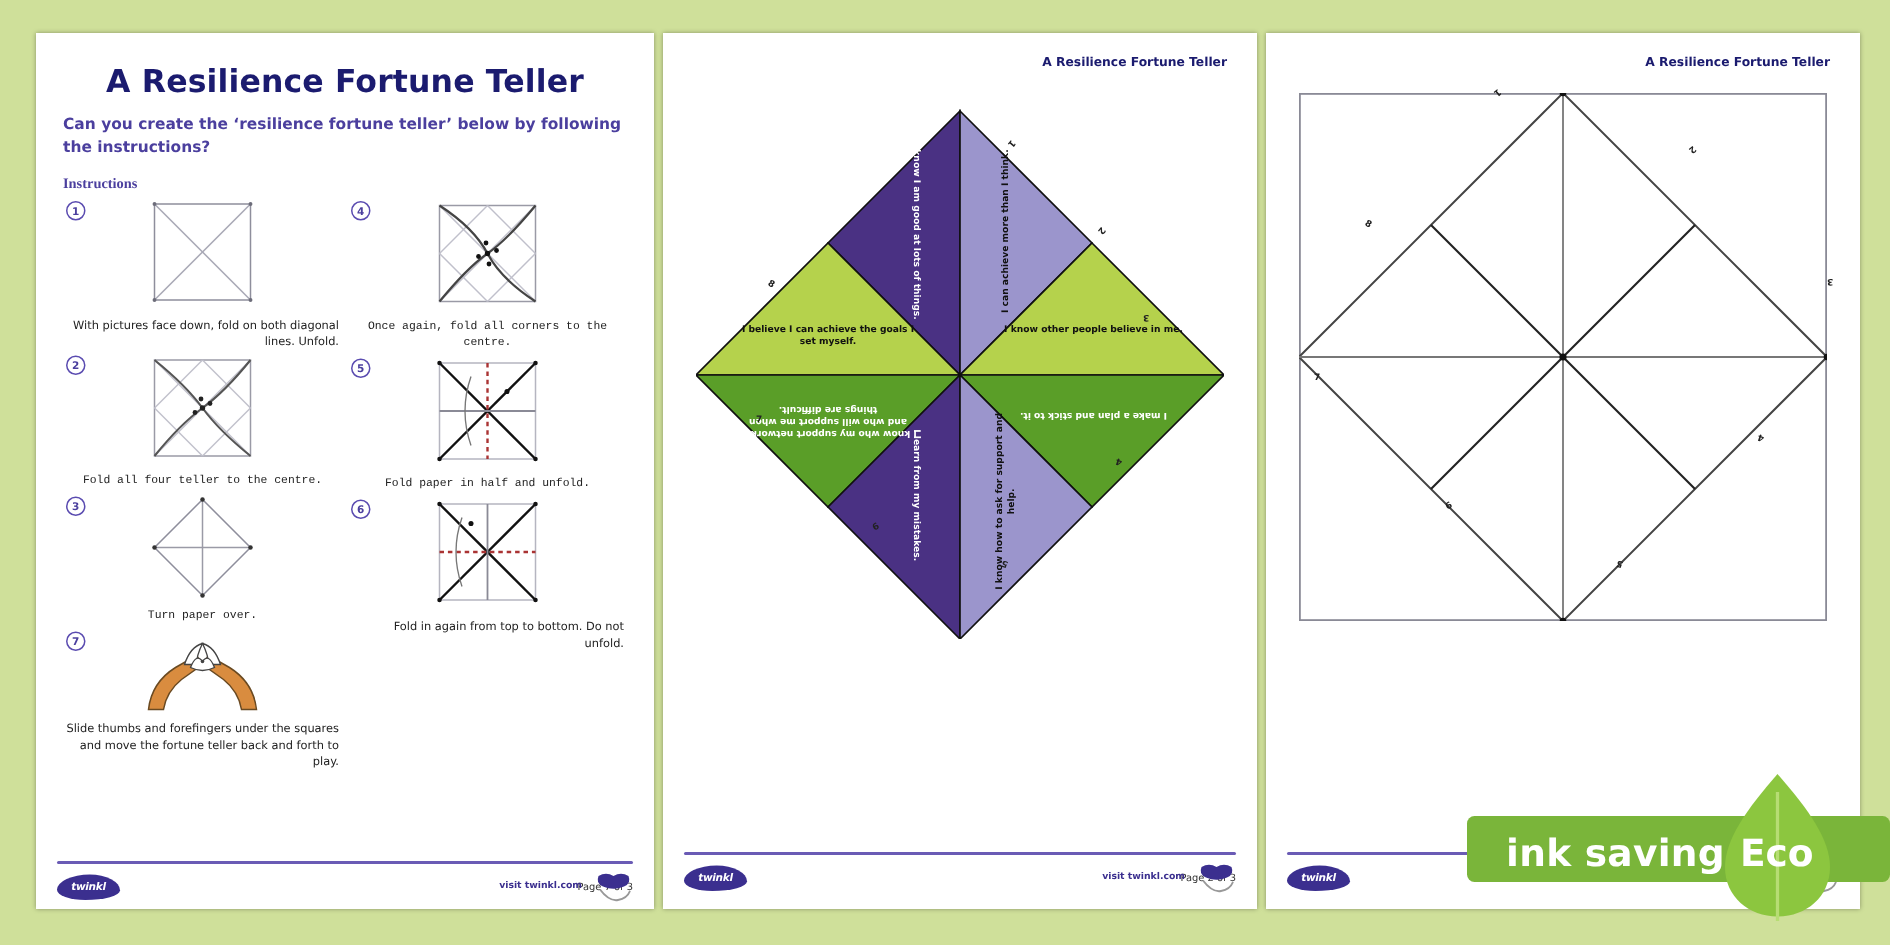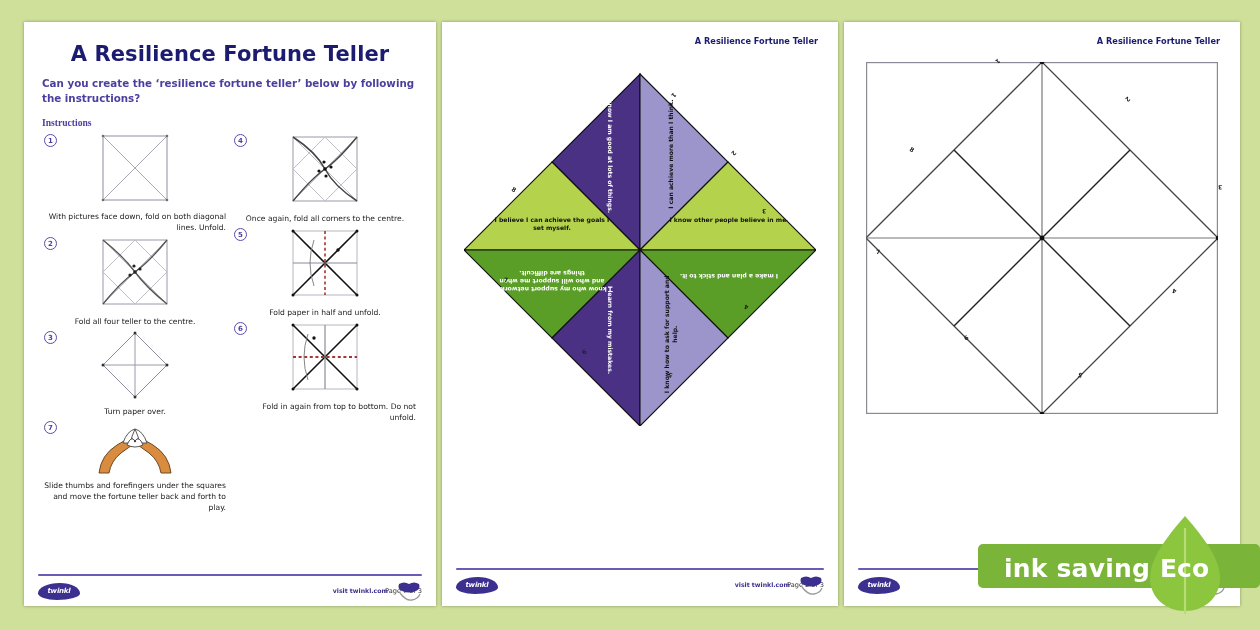"Once again, fold all corners" .step-cap.center { font-family: none -> Liberation Mono, monospace }
